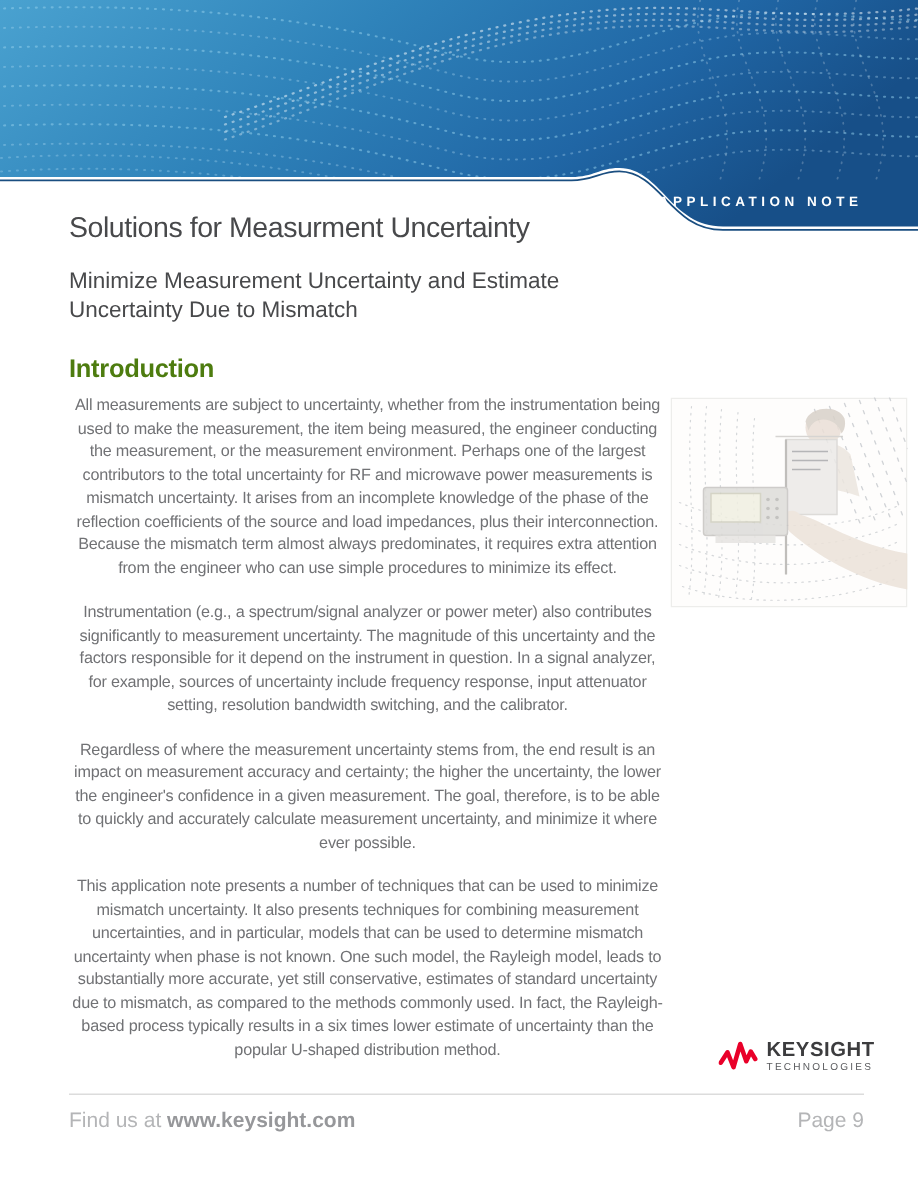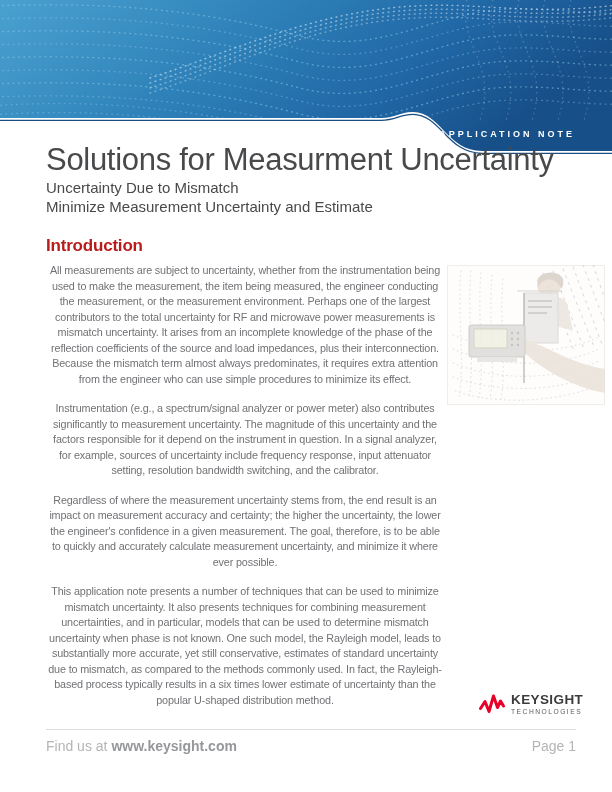"Solutions for Measurment Uncertainty" .title { font-size: 31px -> 19px }
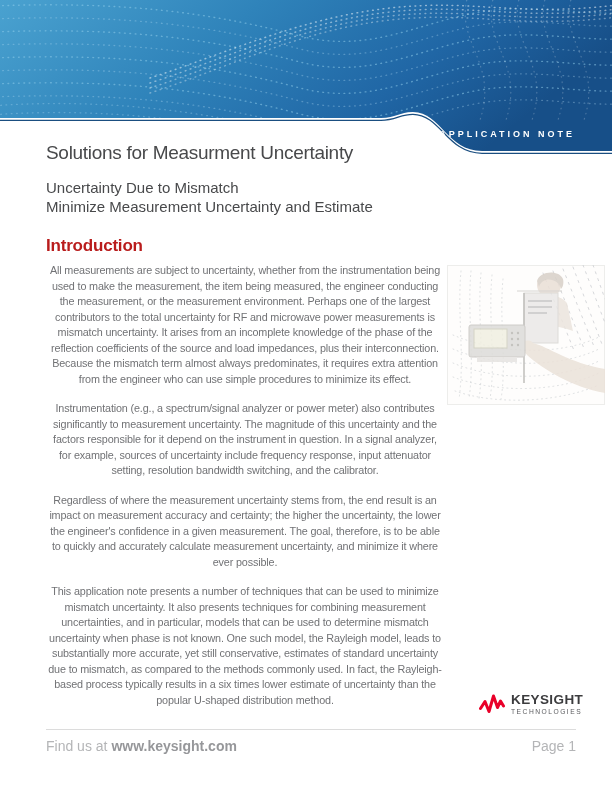"Uncertainty Due to Mismatch" div { order: before "Minimize Measurement Uncertainty and" -> after "Minimize Measurement Uncertainty and" }
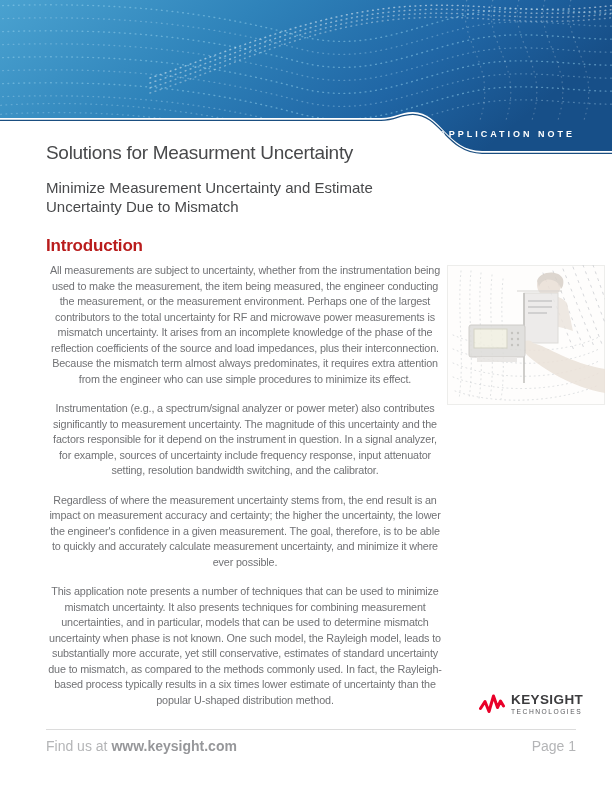"Introduction" .intro-heading { color: #b91c1c -> #4d7c0f }
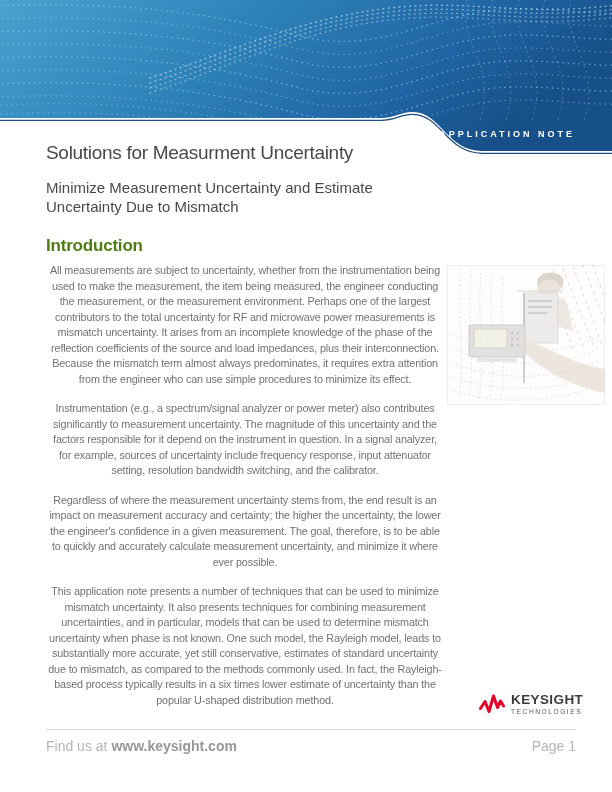"Page 1" div { text: 1 -> 9 }
